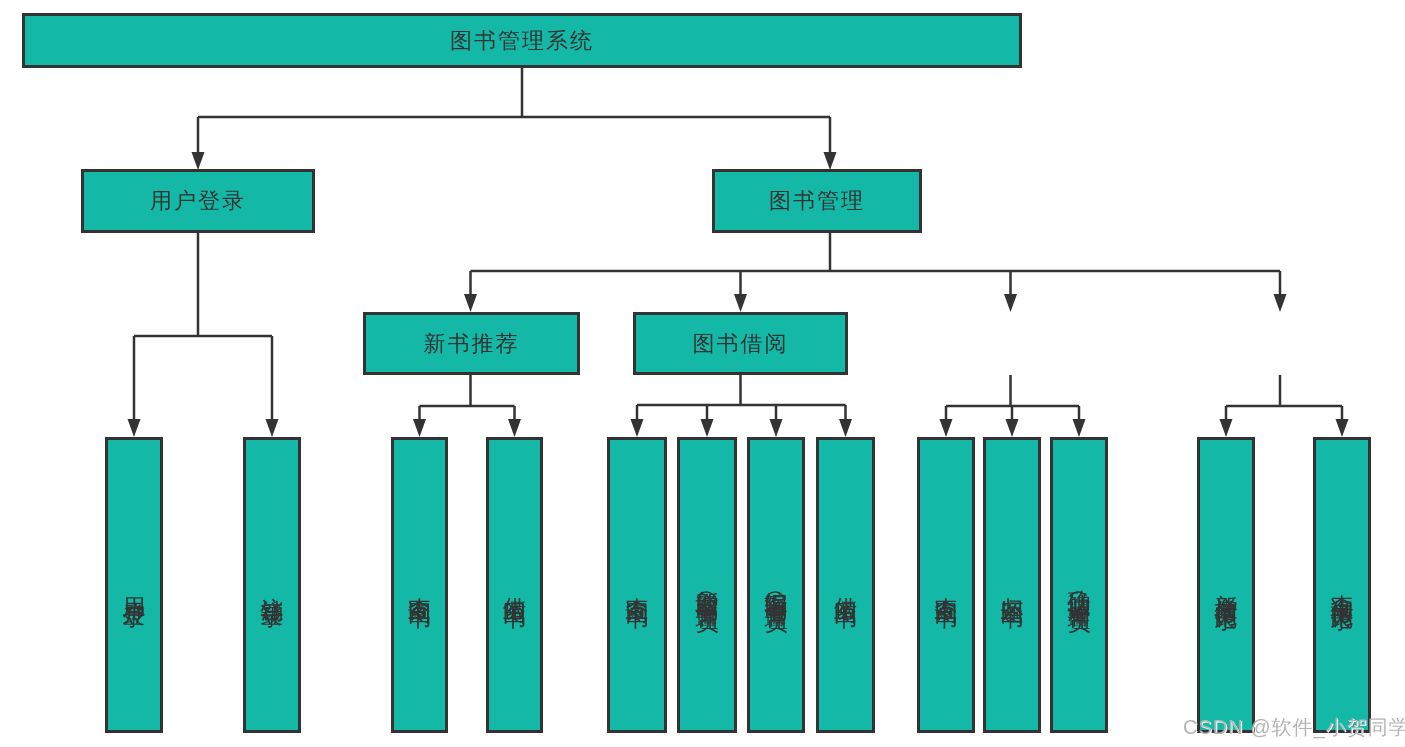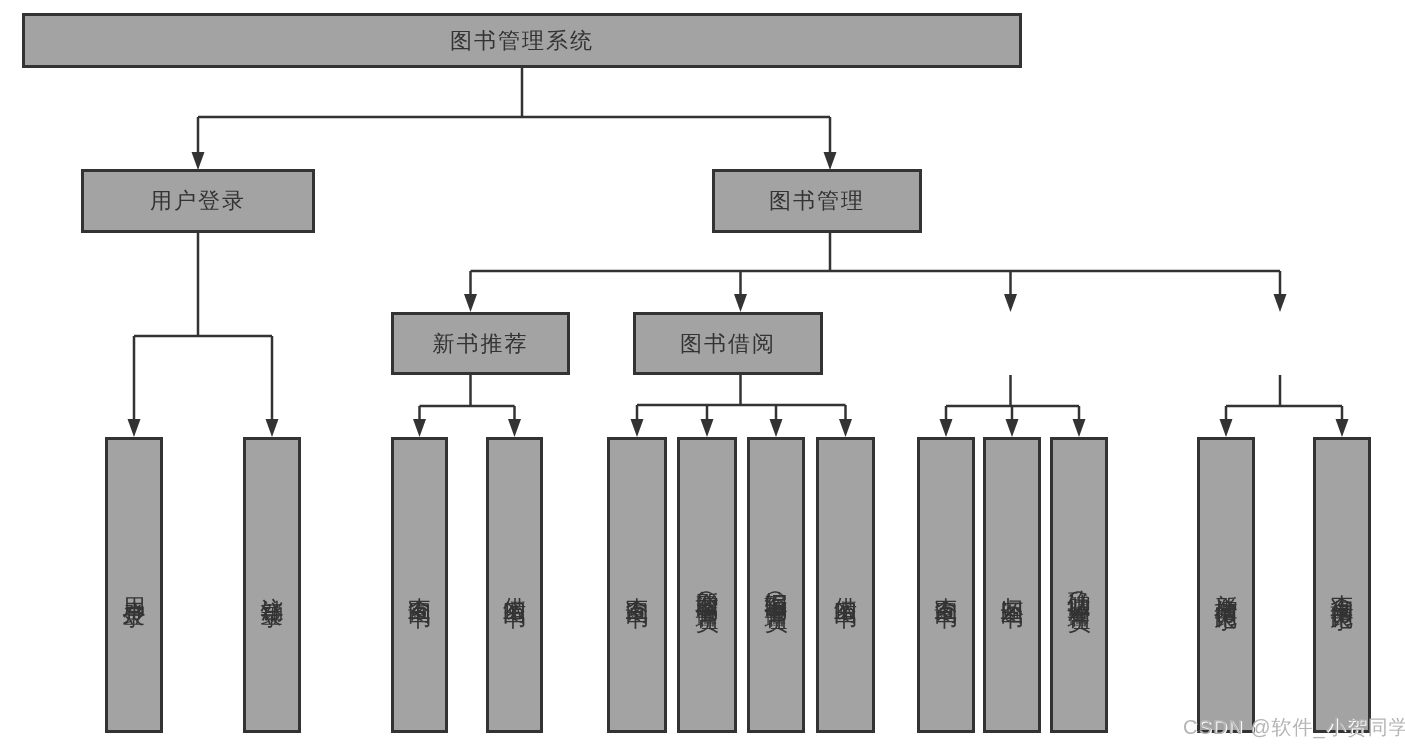"图书管理系统" .box { background: #a3a3a3 -> #14b8a6 }
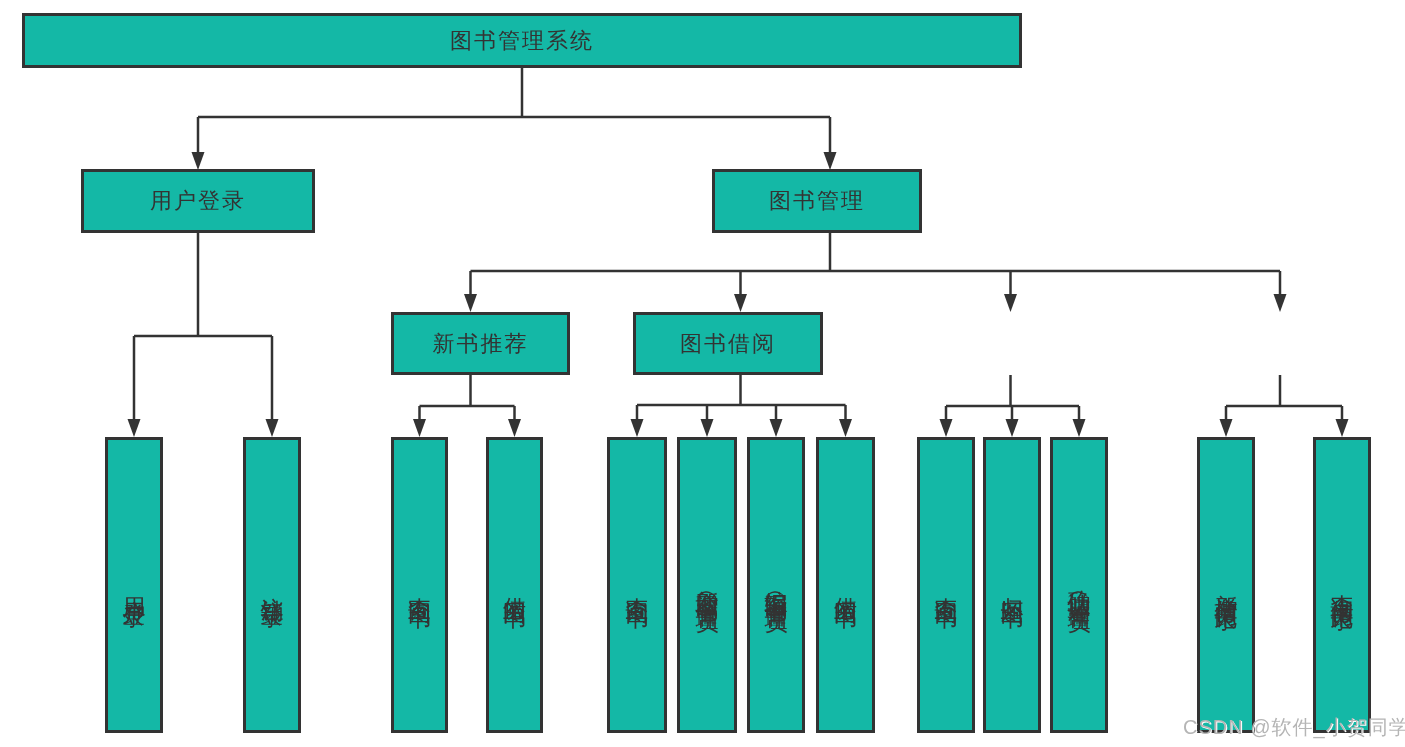"新书推荐" div.box { margin-left: 28px -> none; width: 179px -> 217px }
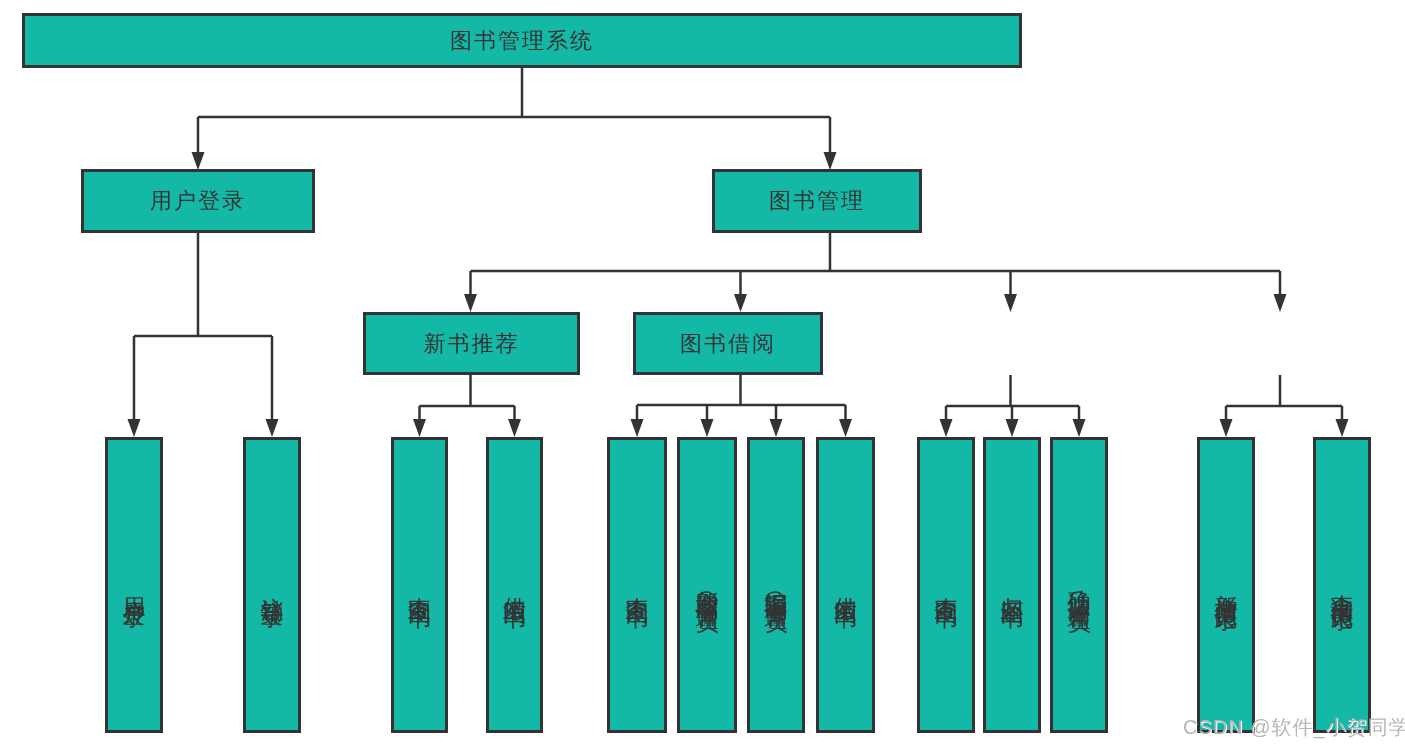"图书借阅" div.box { width: 190px -> 215px }
